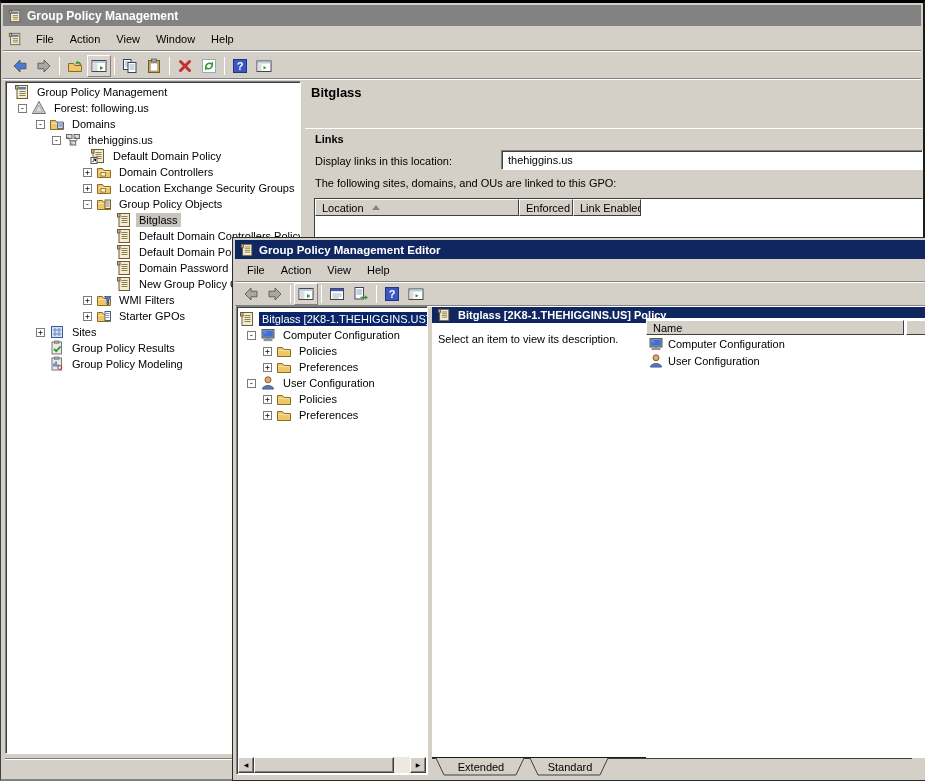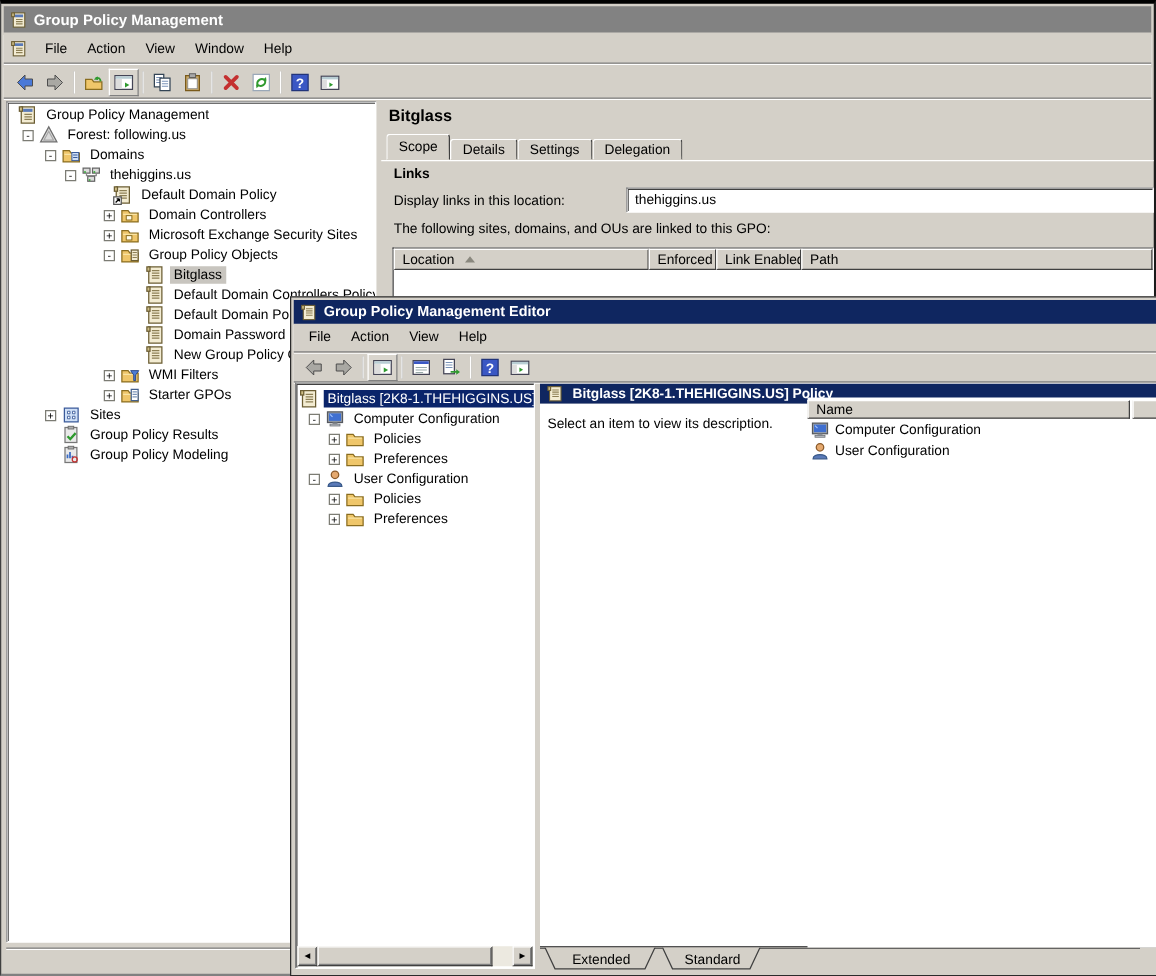"Scope" div { html: <div> <span>Scope</span> <span>Details</span> <span>Settings</span> <span>Delegation</span> </div> -> none }
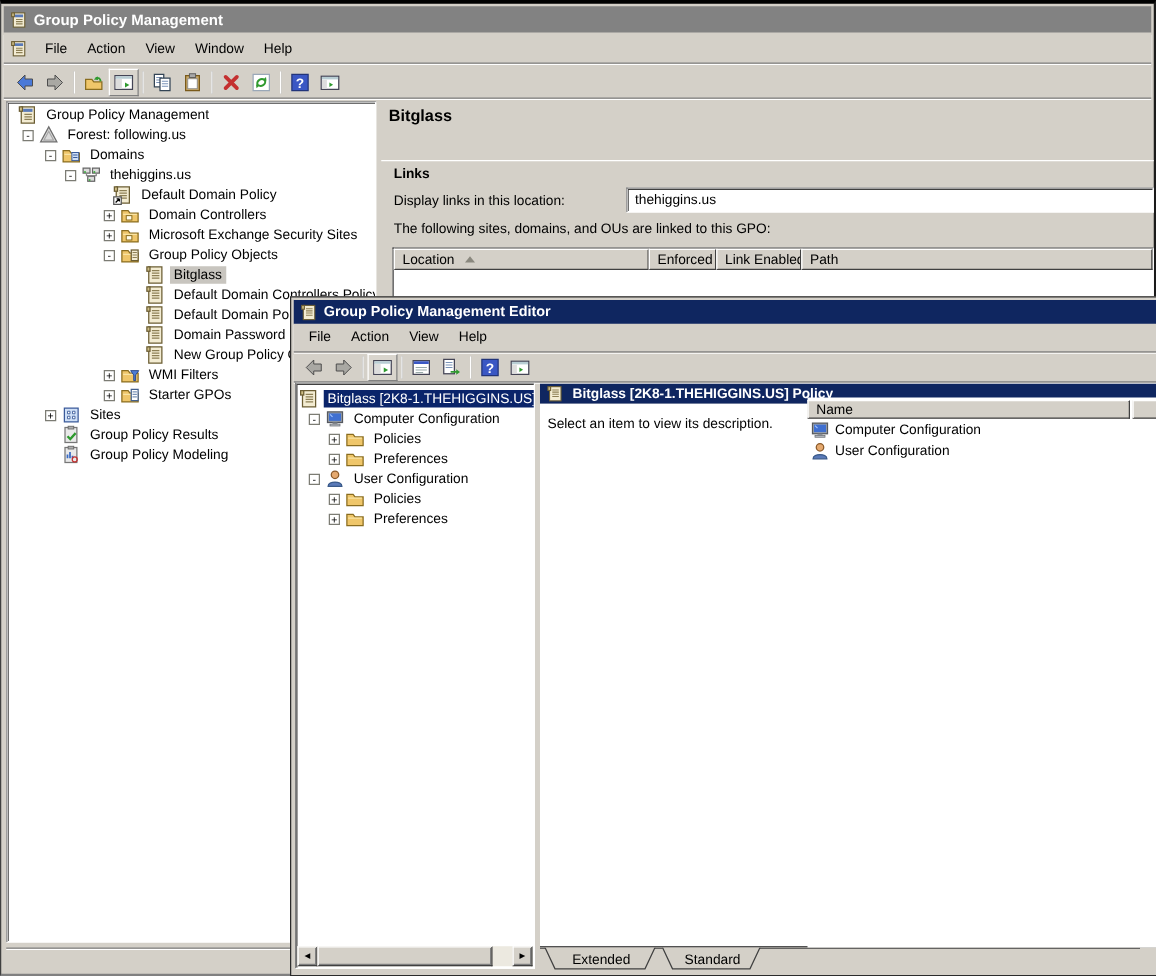"Microsoft Exchange Security Sites" span.lbl { text: Microsoft Exchange Security Sites -> Location Exchange Security Groups }
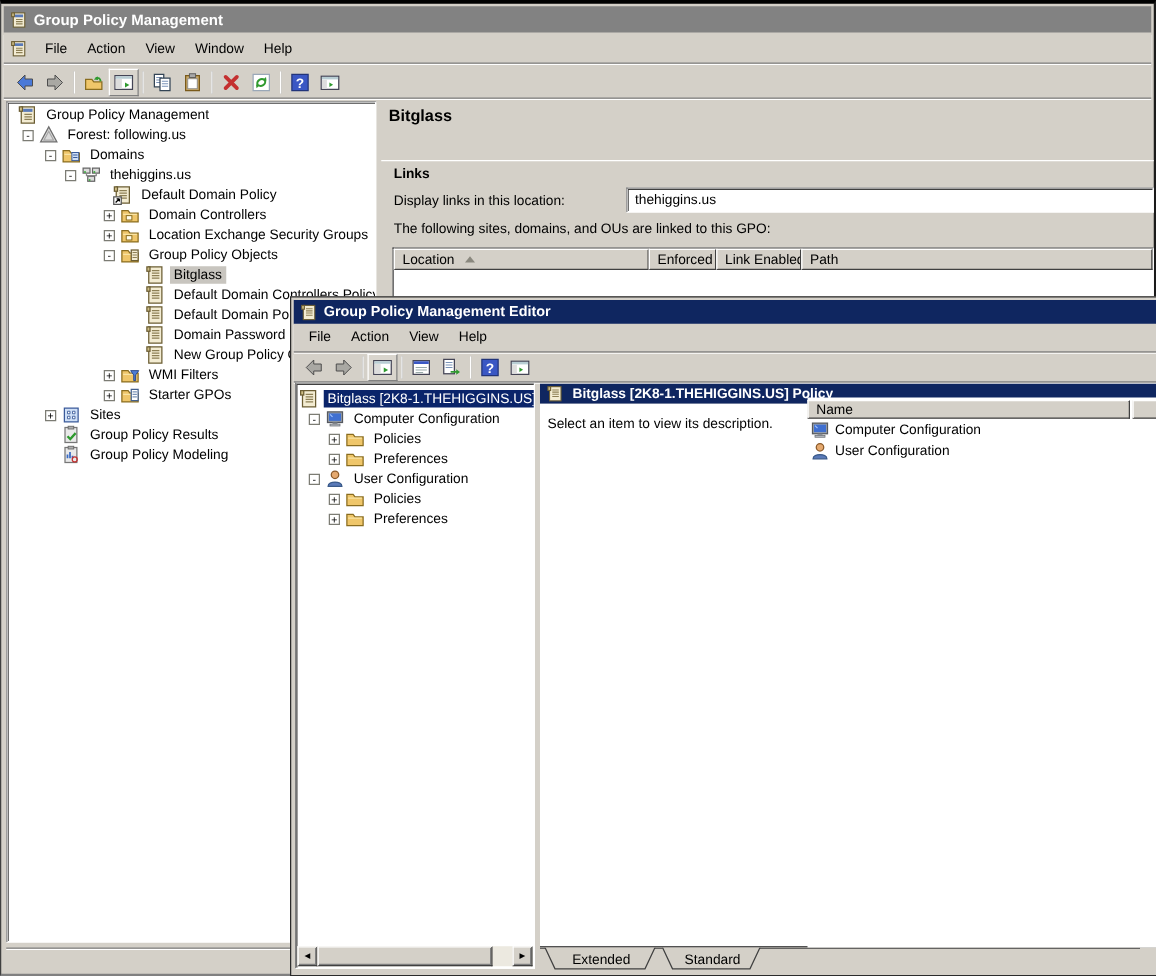"Path" span.hcell { html: <span> <span>Path</span> </span> -> none }
